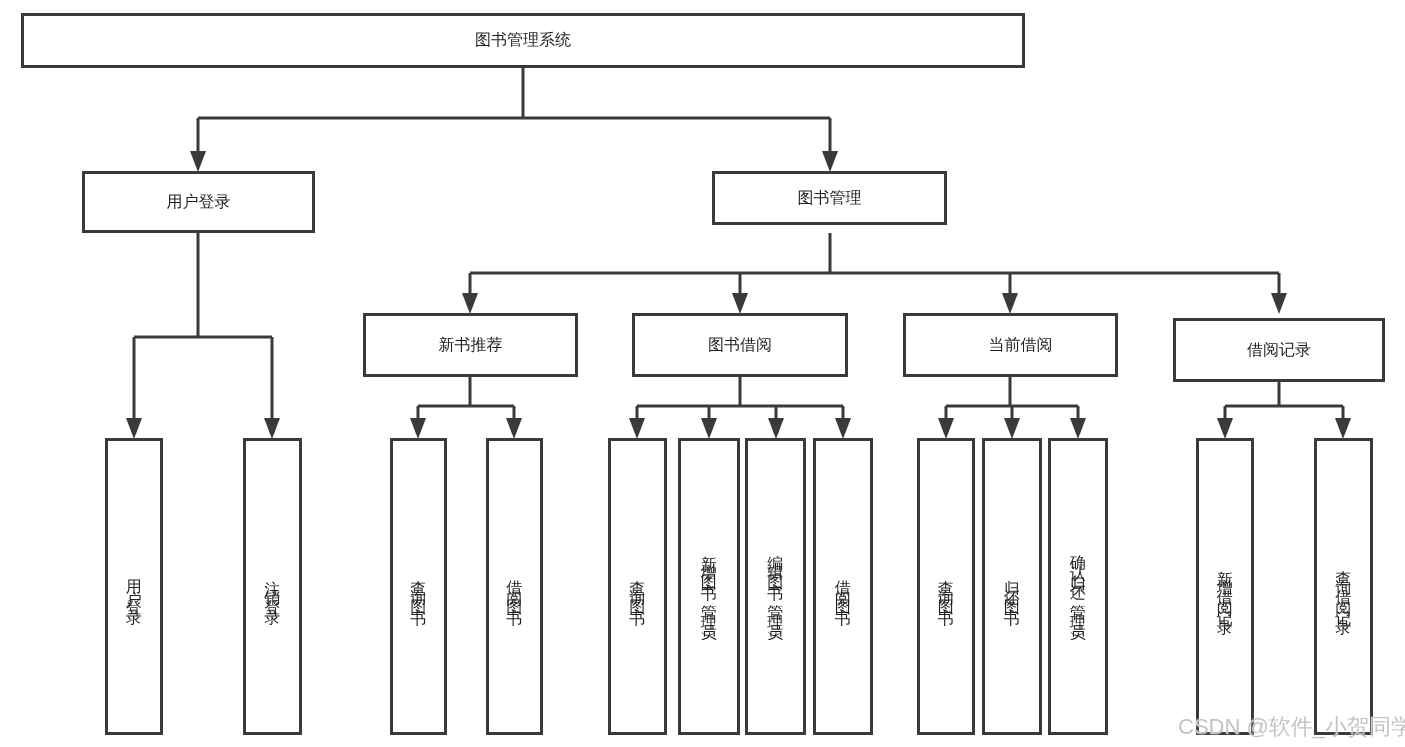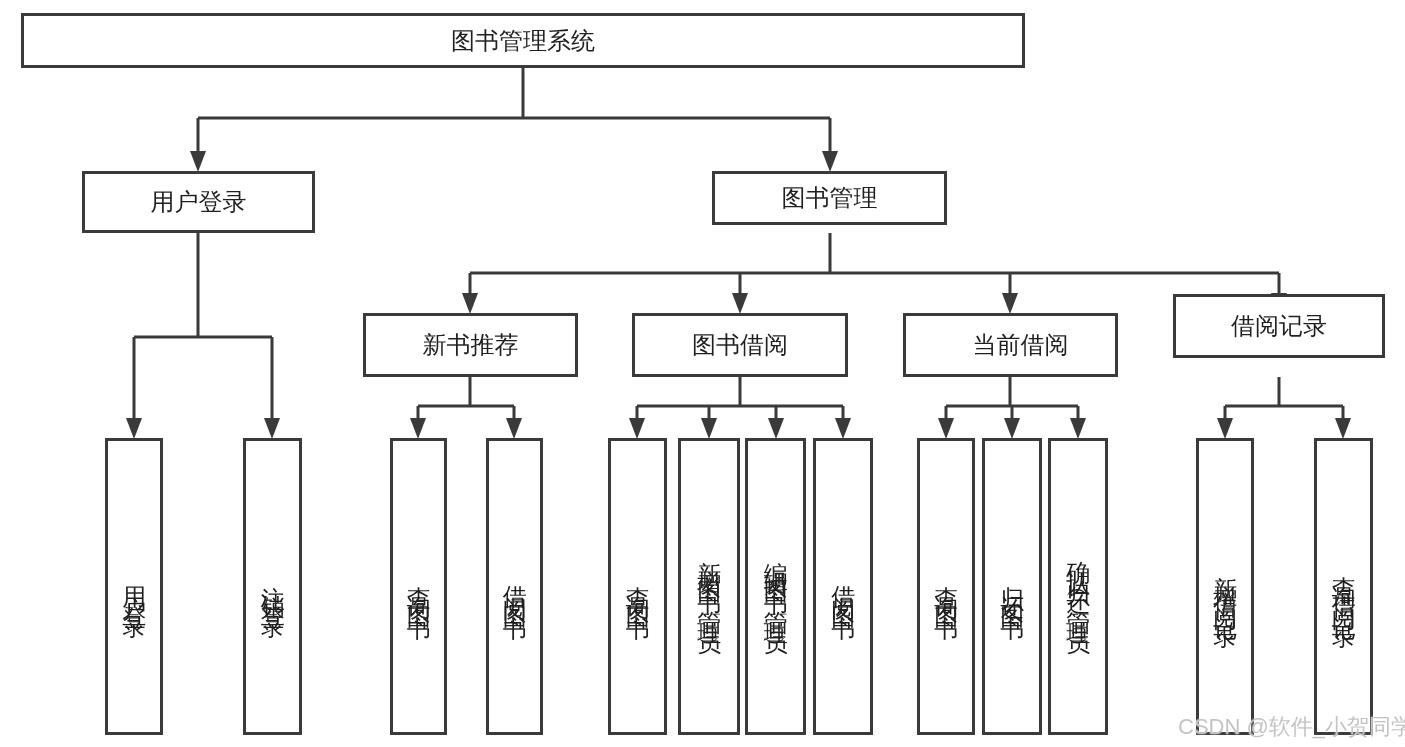"图书管理系统" .box { font-size: 24px -> 16px }
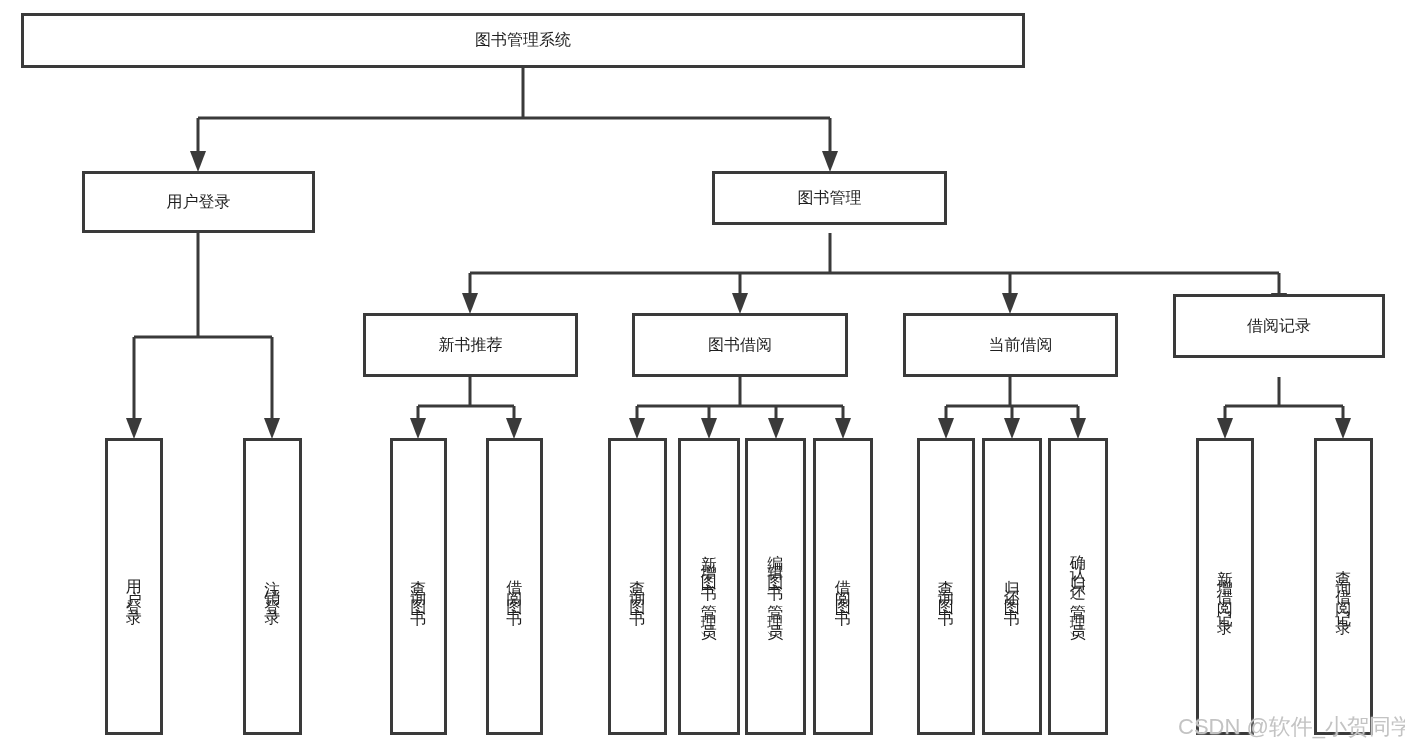"借阅记录" div.box { top: 294px -> 318px }
